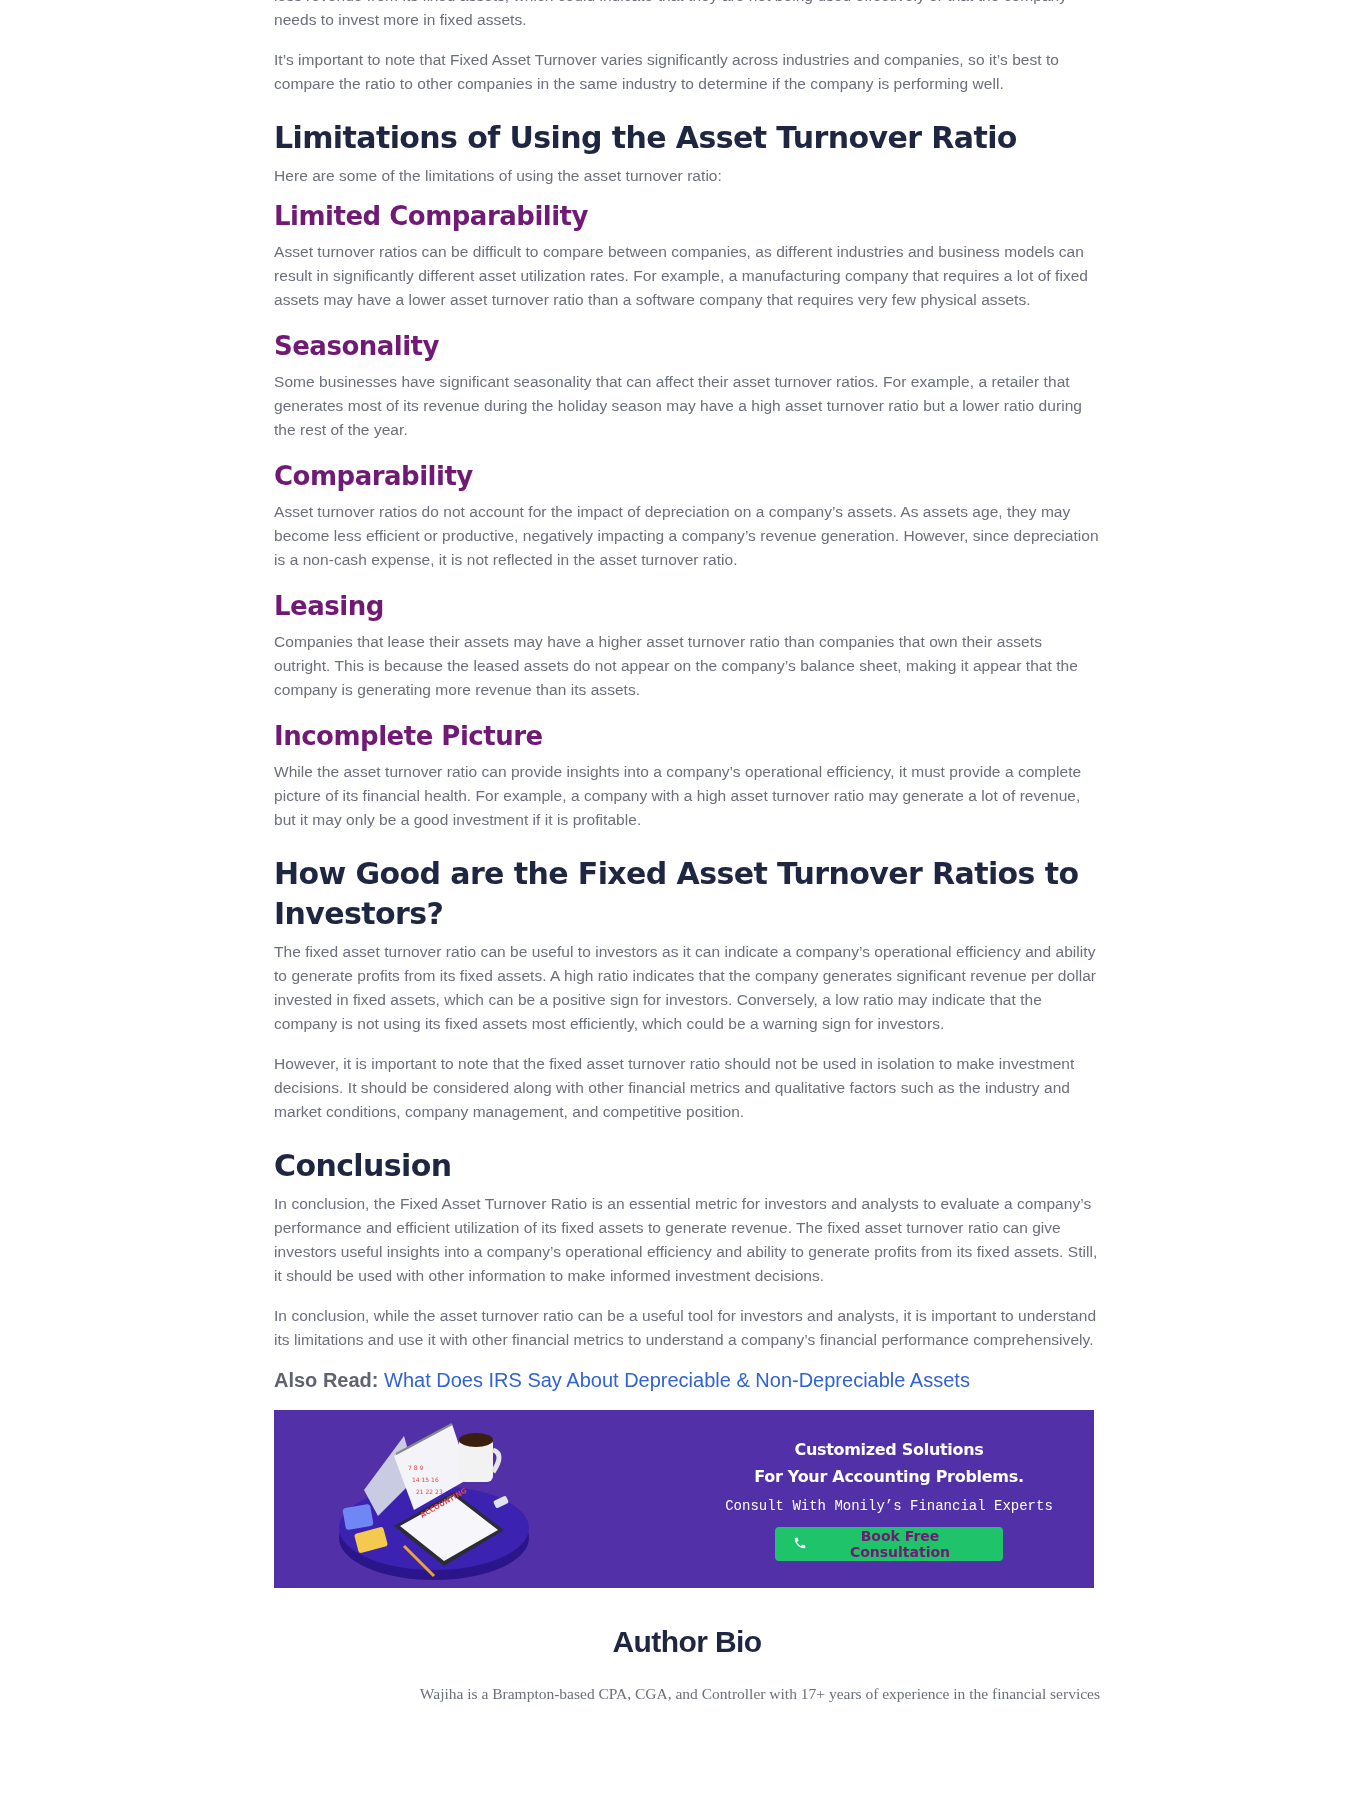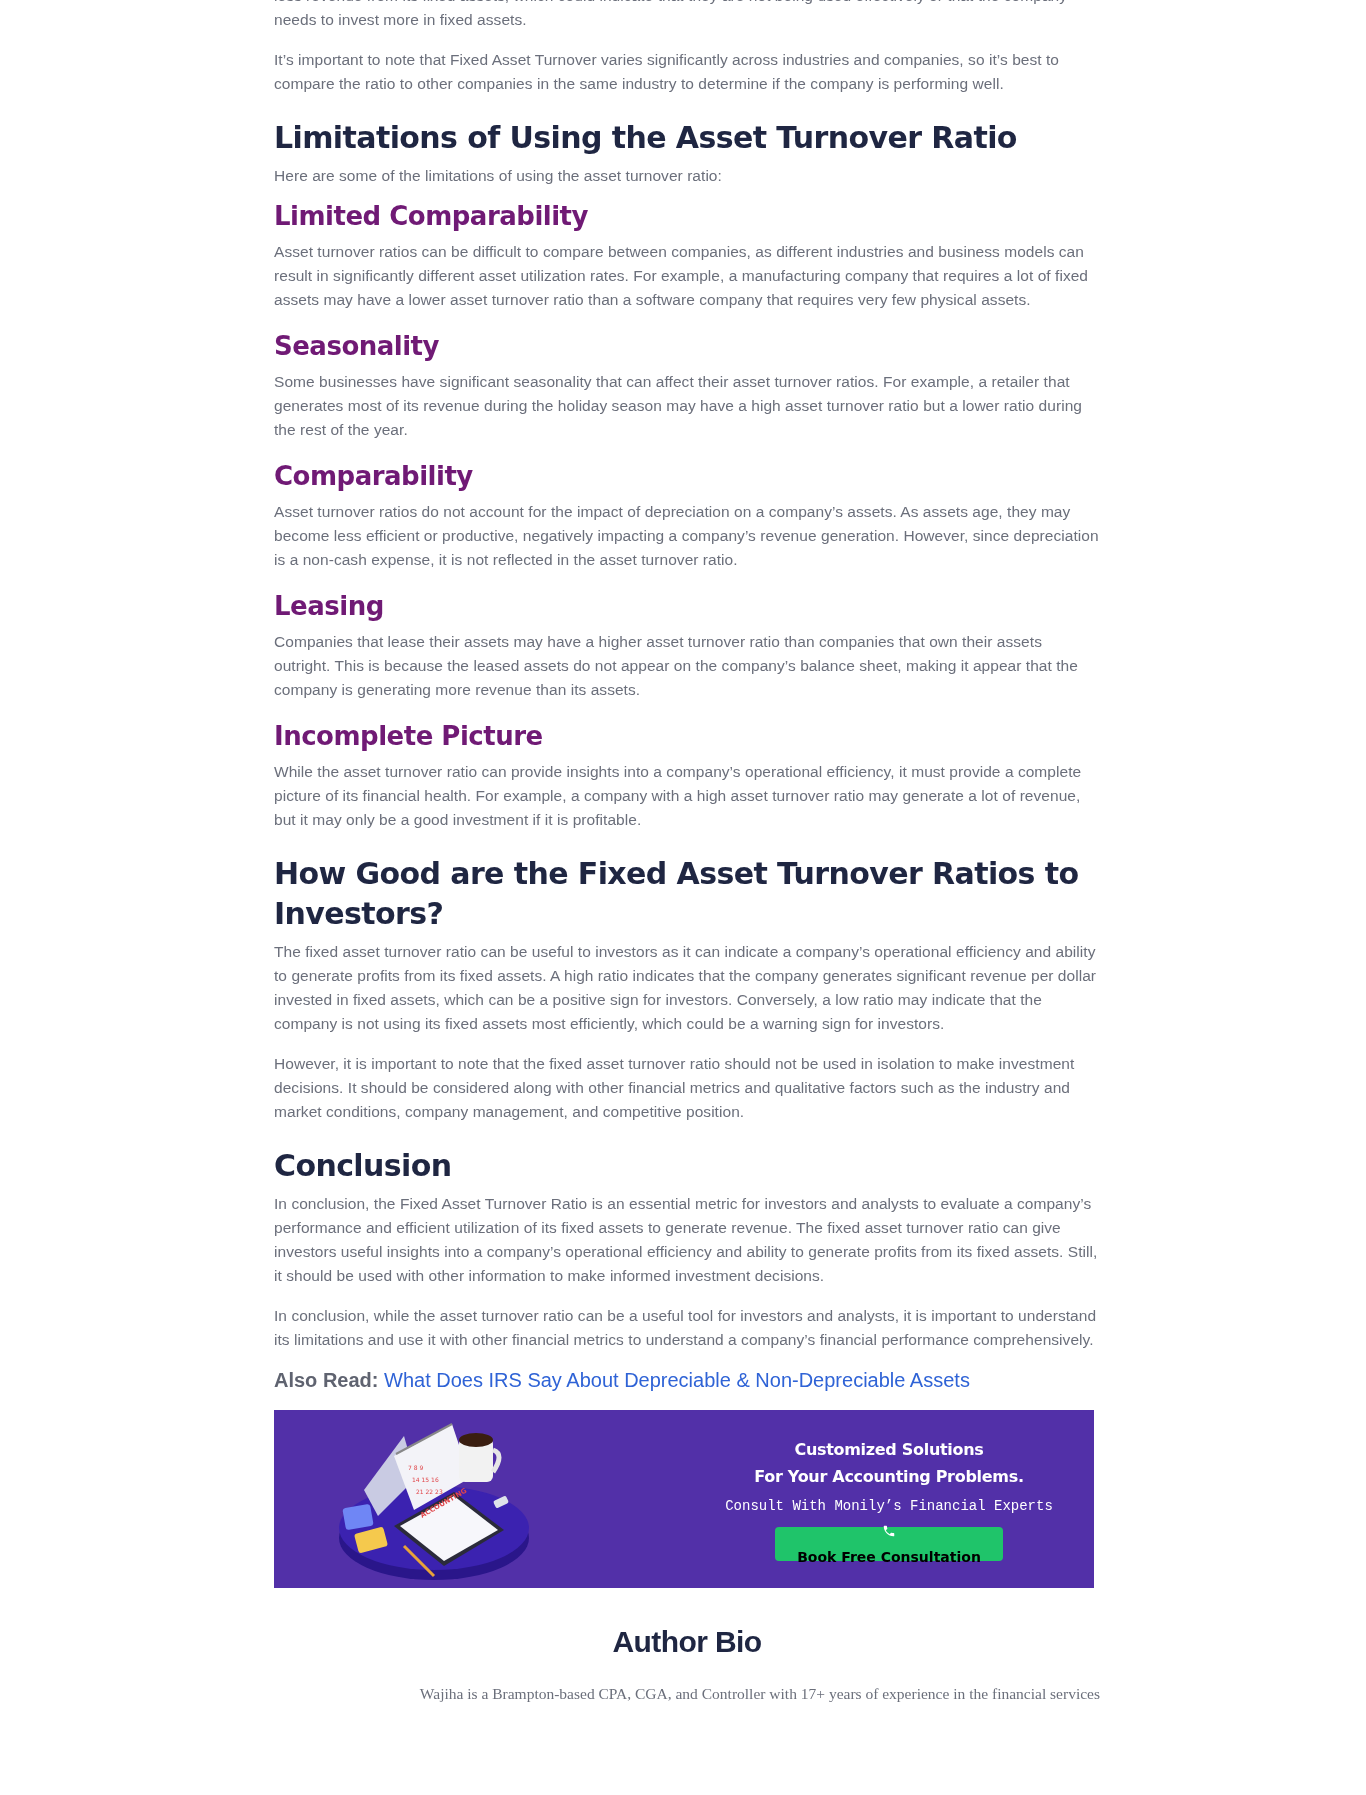"Book Free Consultation" .banner .btn { color: #000000 -> #701a75; flex-direction: column -> none }
